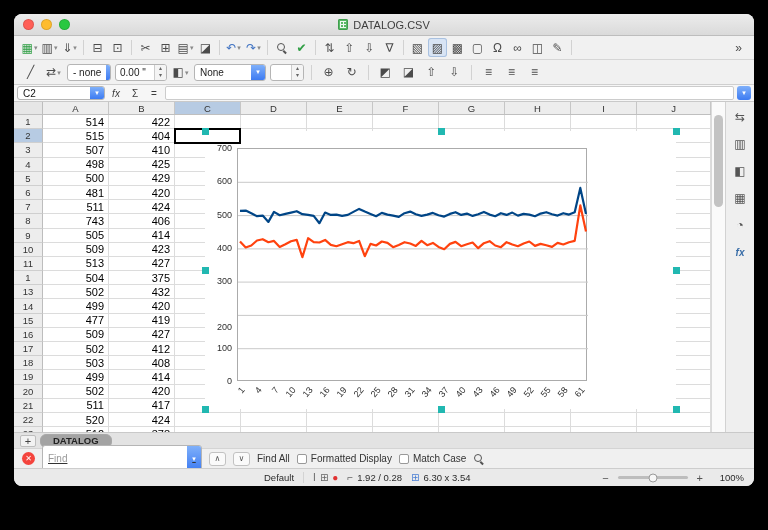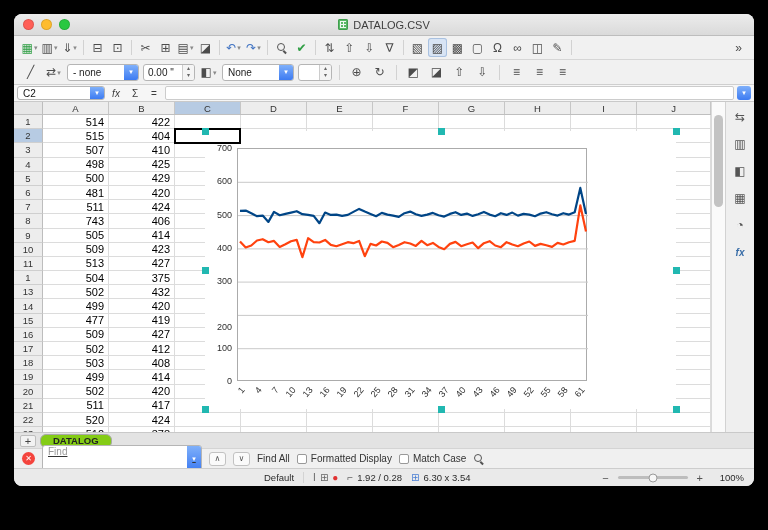"- none" div.combo { width: 72px -> 44px }
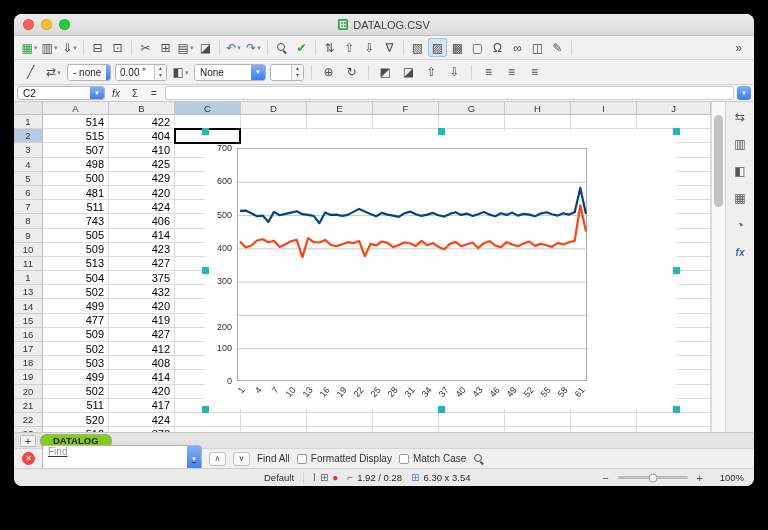"DATALOG" .sheet-tab { background: #84cc16 -> #a3a3a3 }
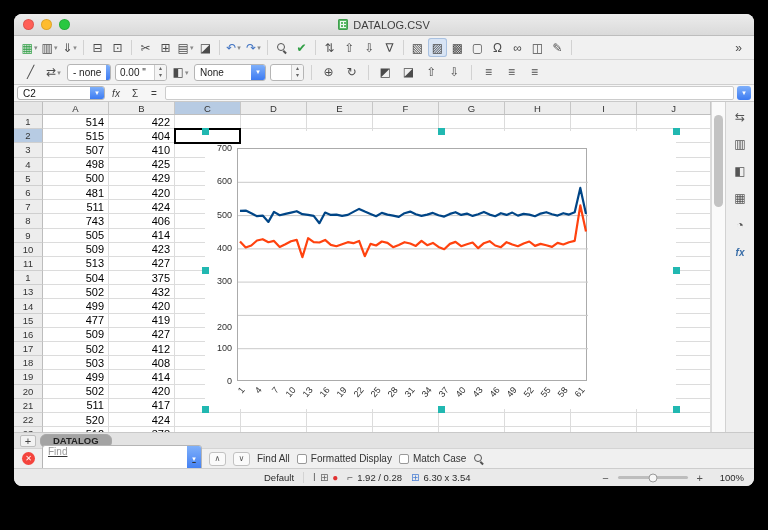"Find" .find-combo { align-items: none -> center }
